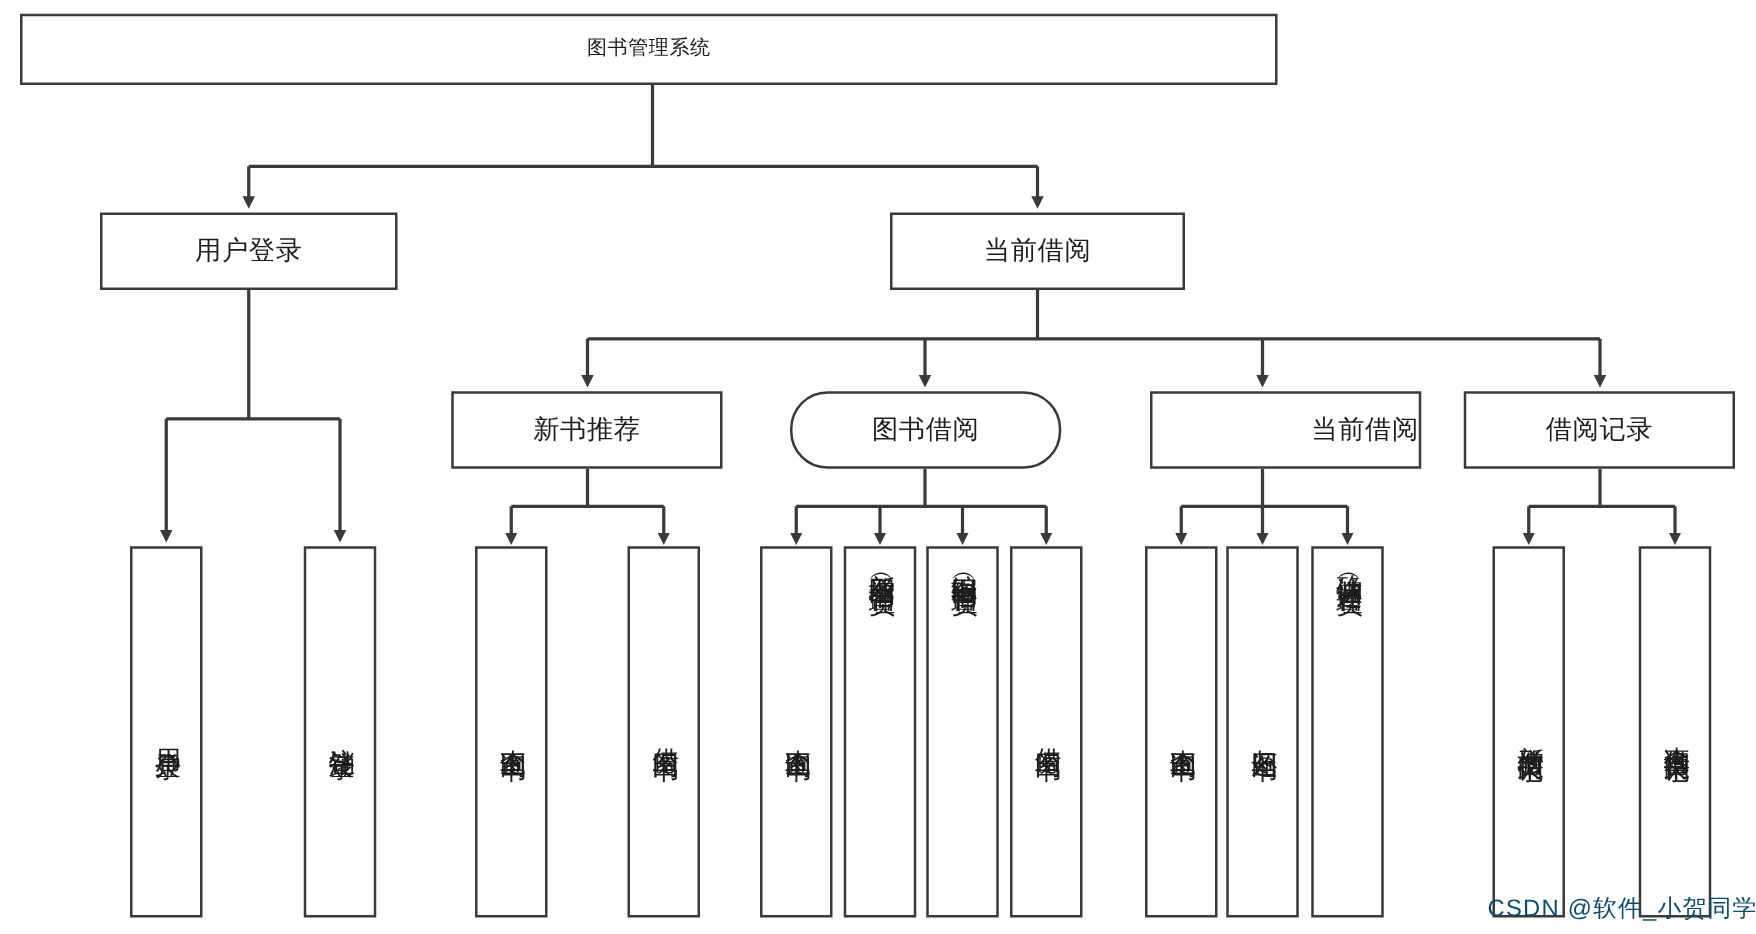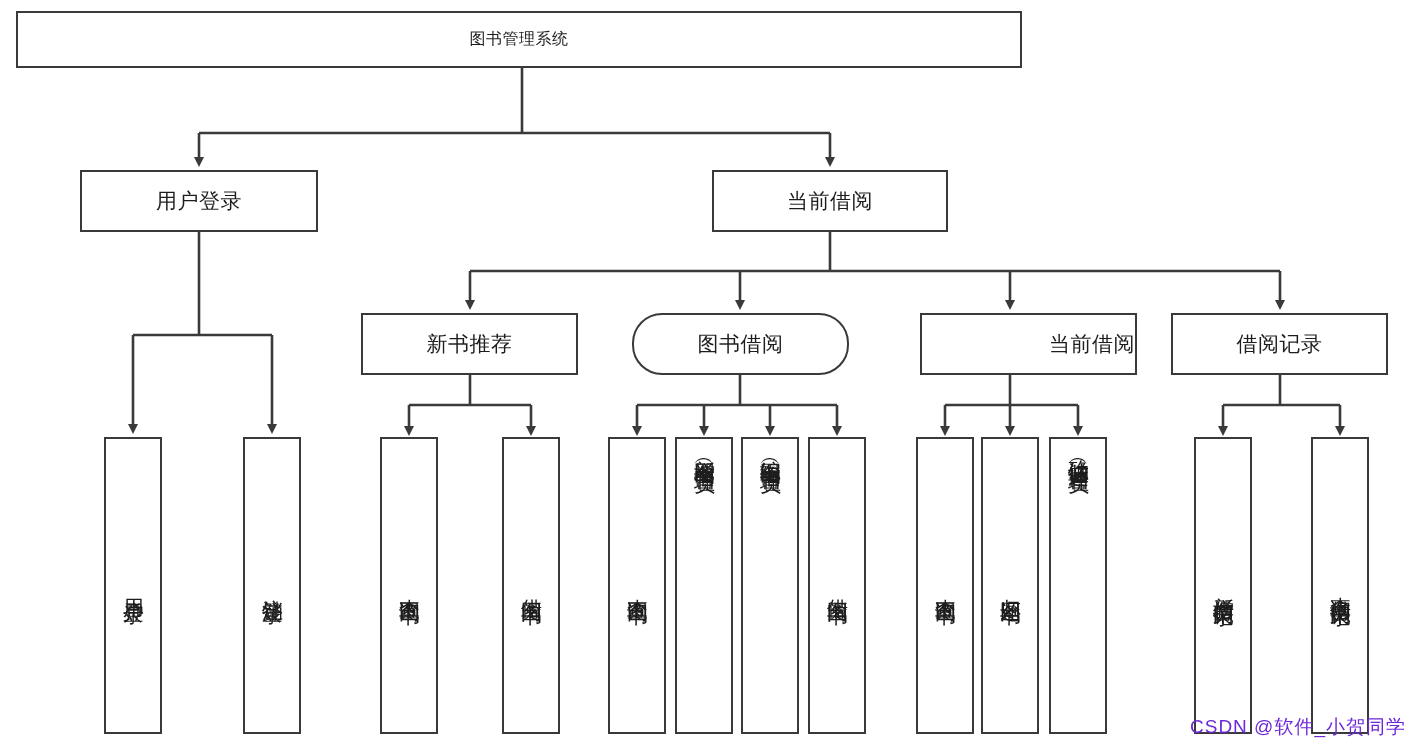"CSDN @软件_小贺同学" .wm { color: #6d28d9 -> #0c4a6e }
